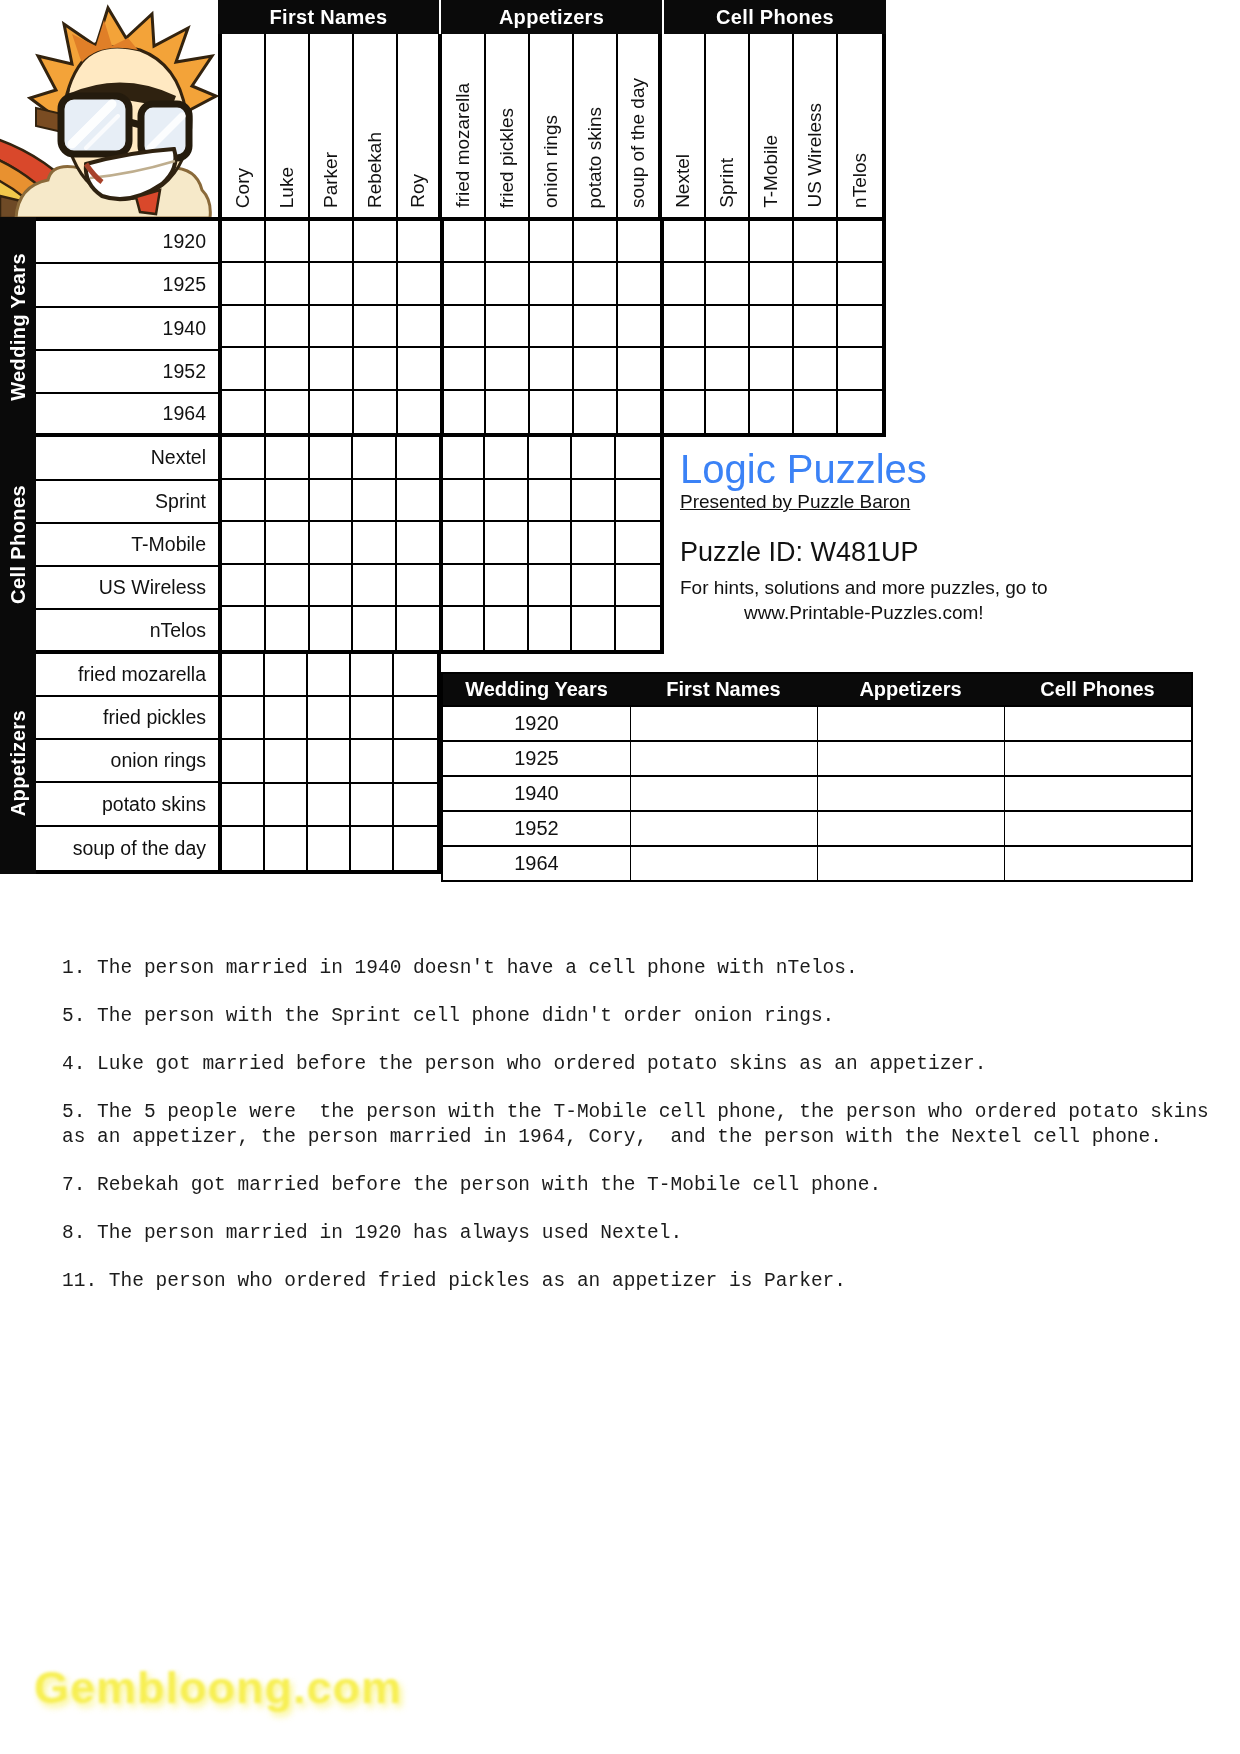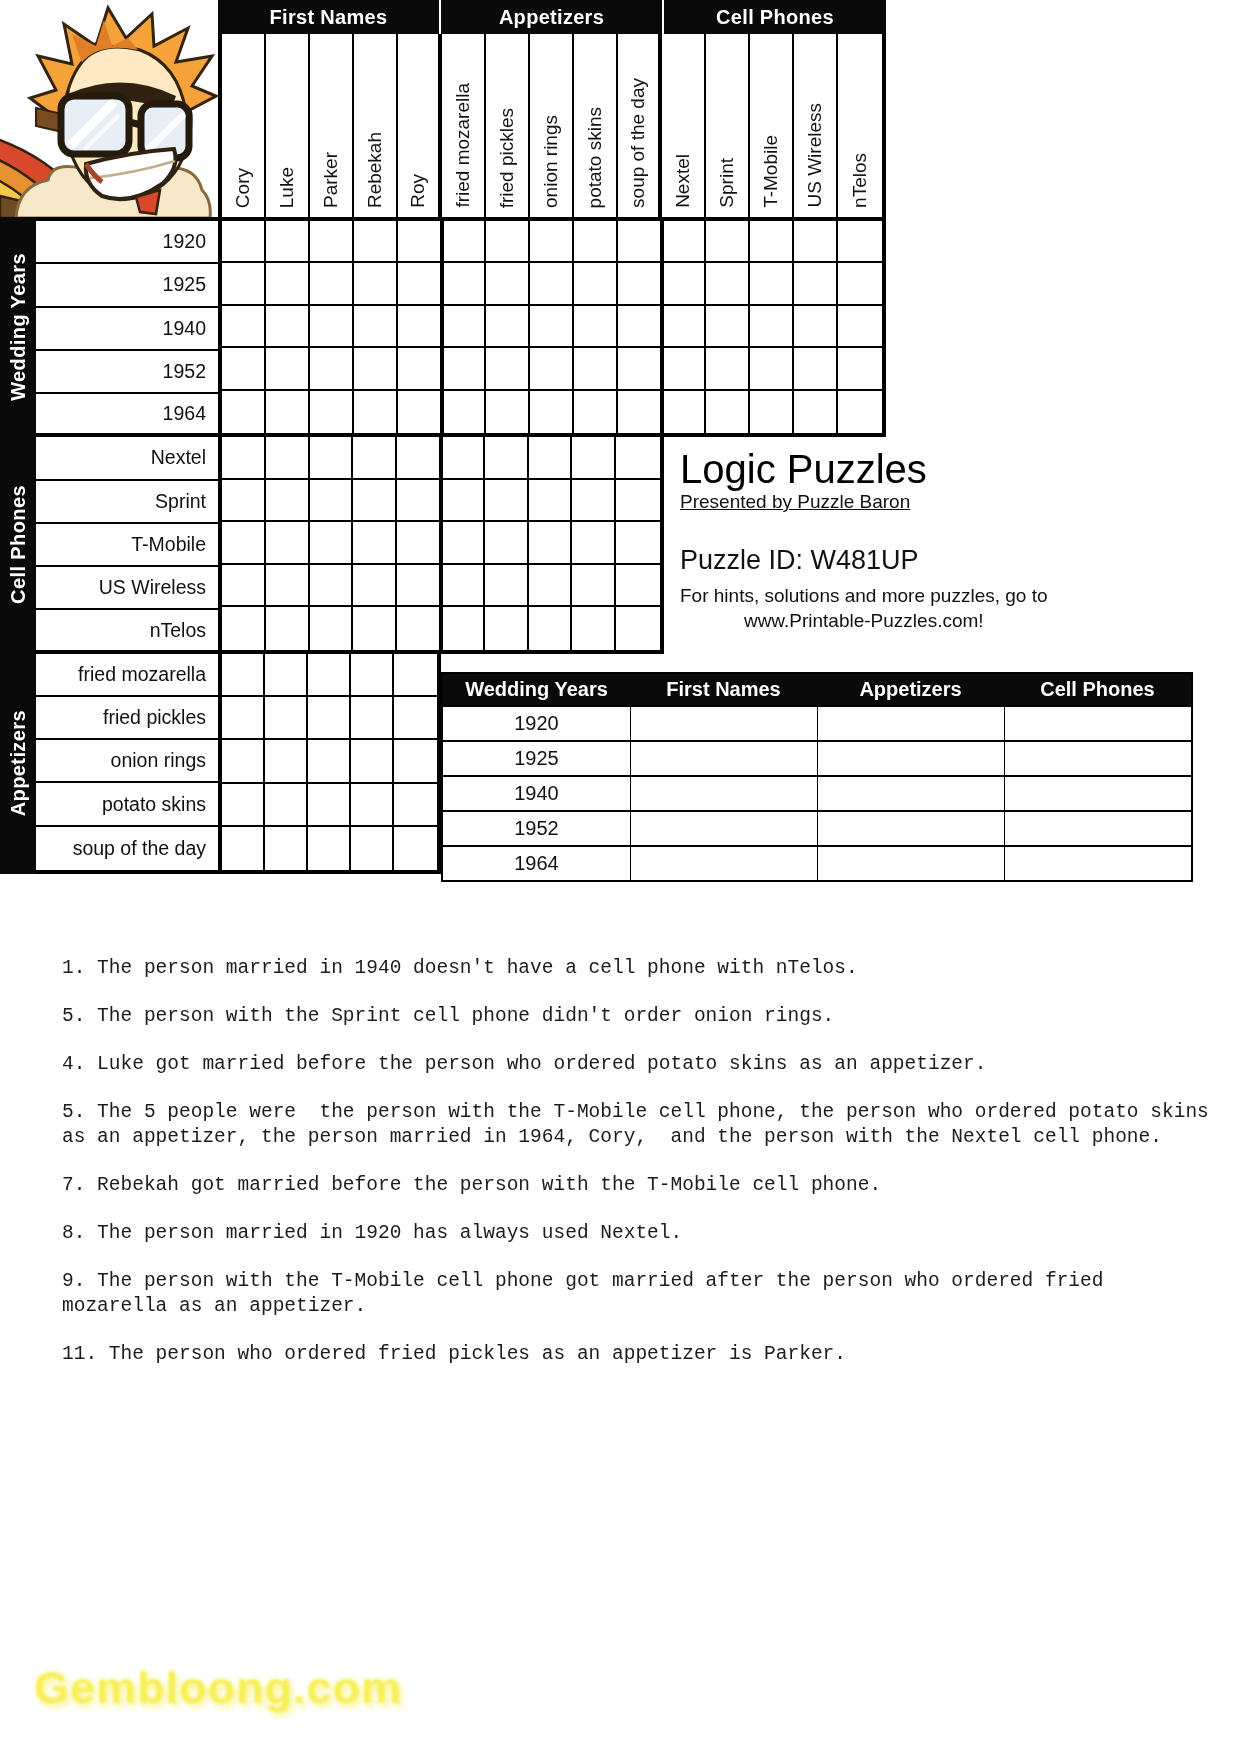"Logic Puzzles" .info .title { color: #000000 -> #3b82f6 }
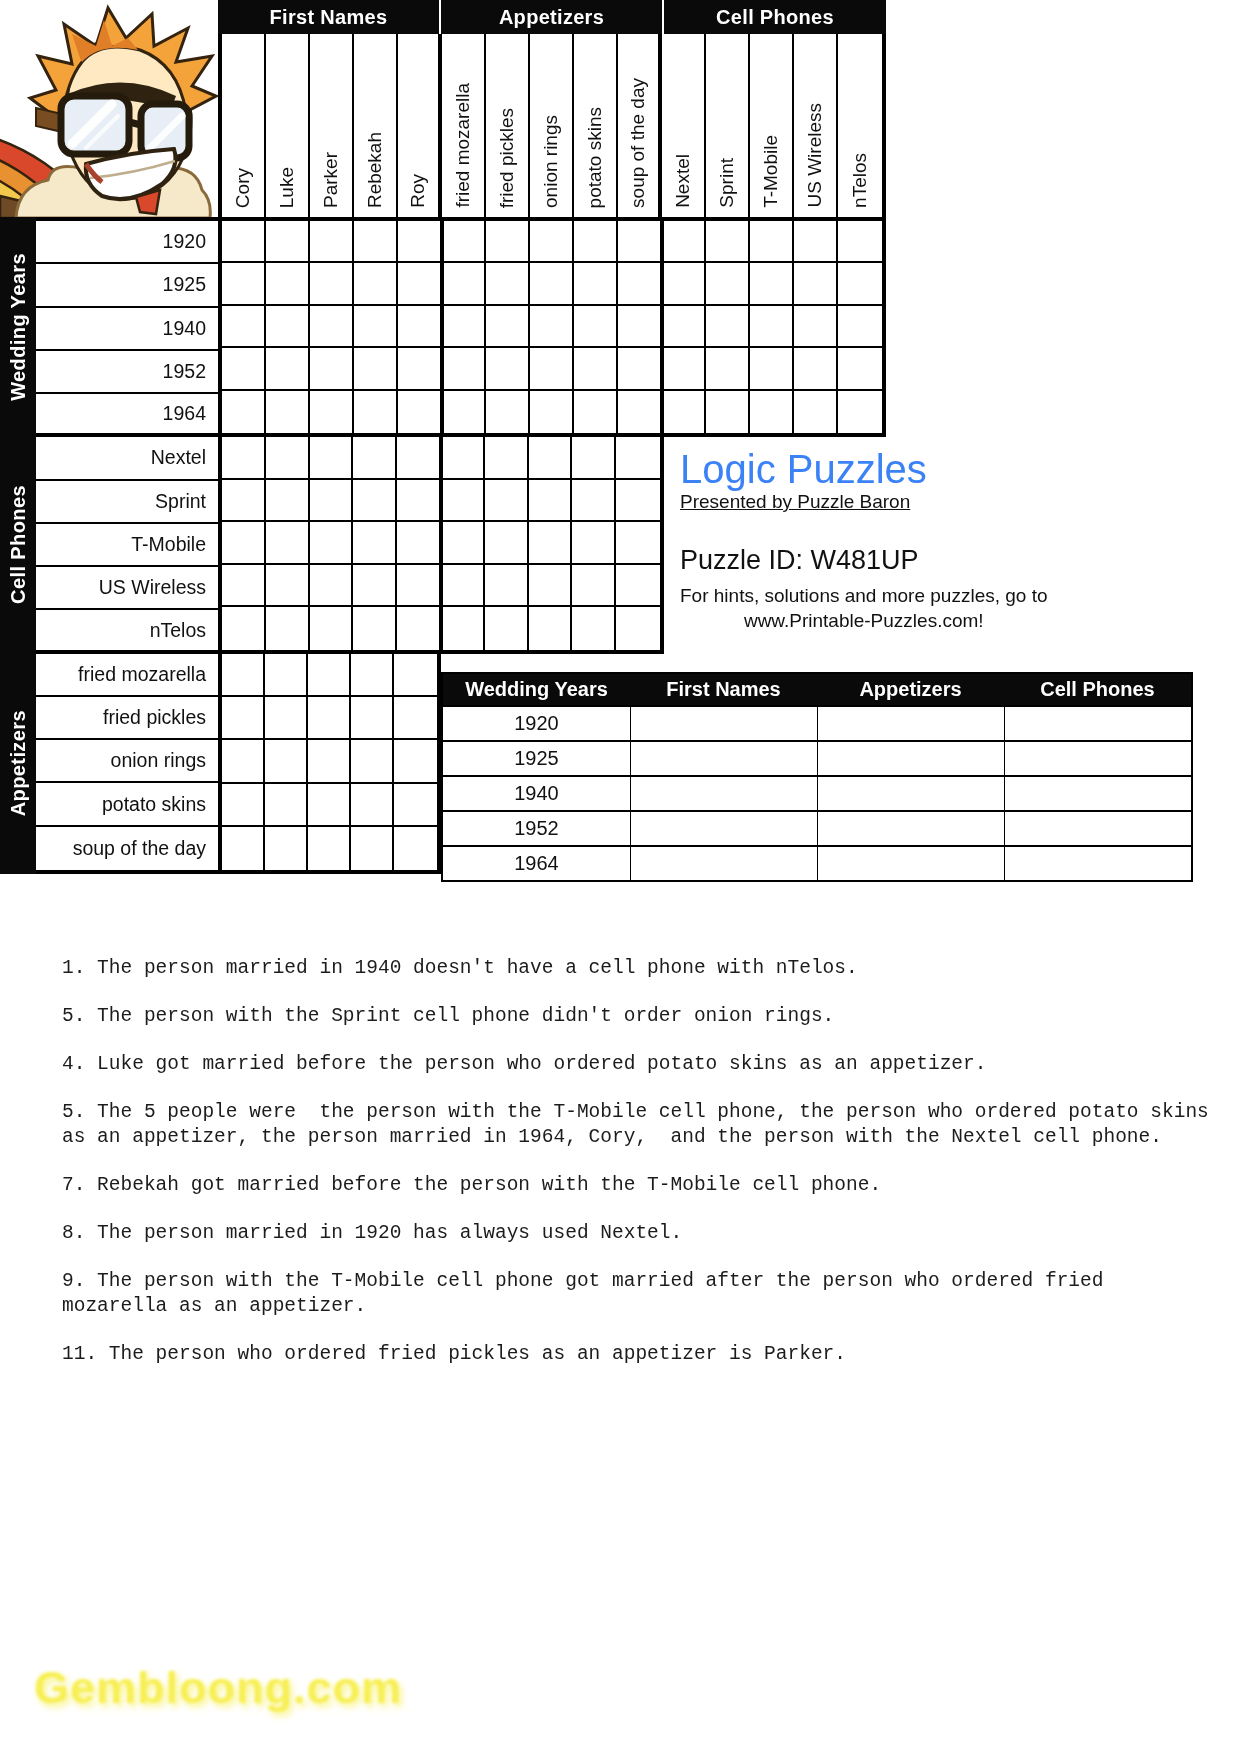"Puzzle ID: W481UP" .info .pid { margin-top: 32px -> 24px }
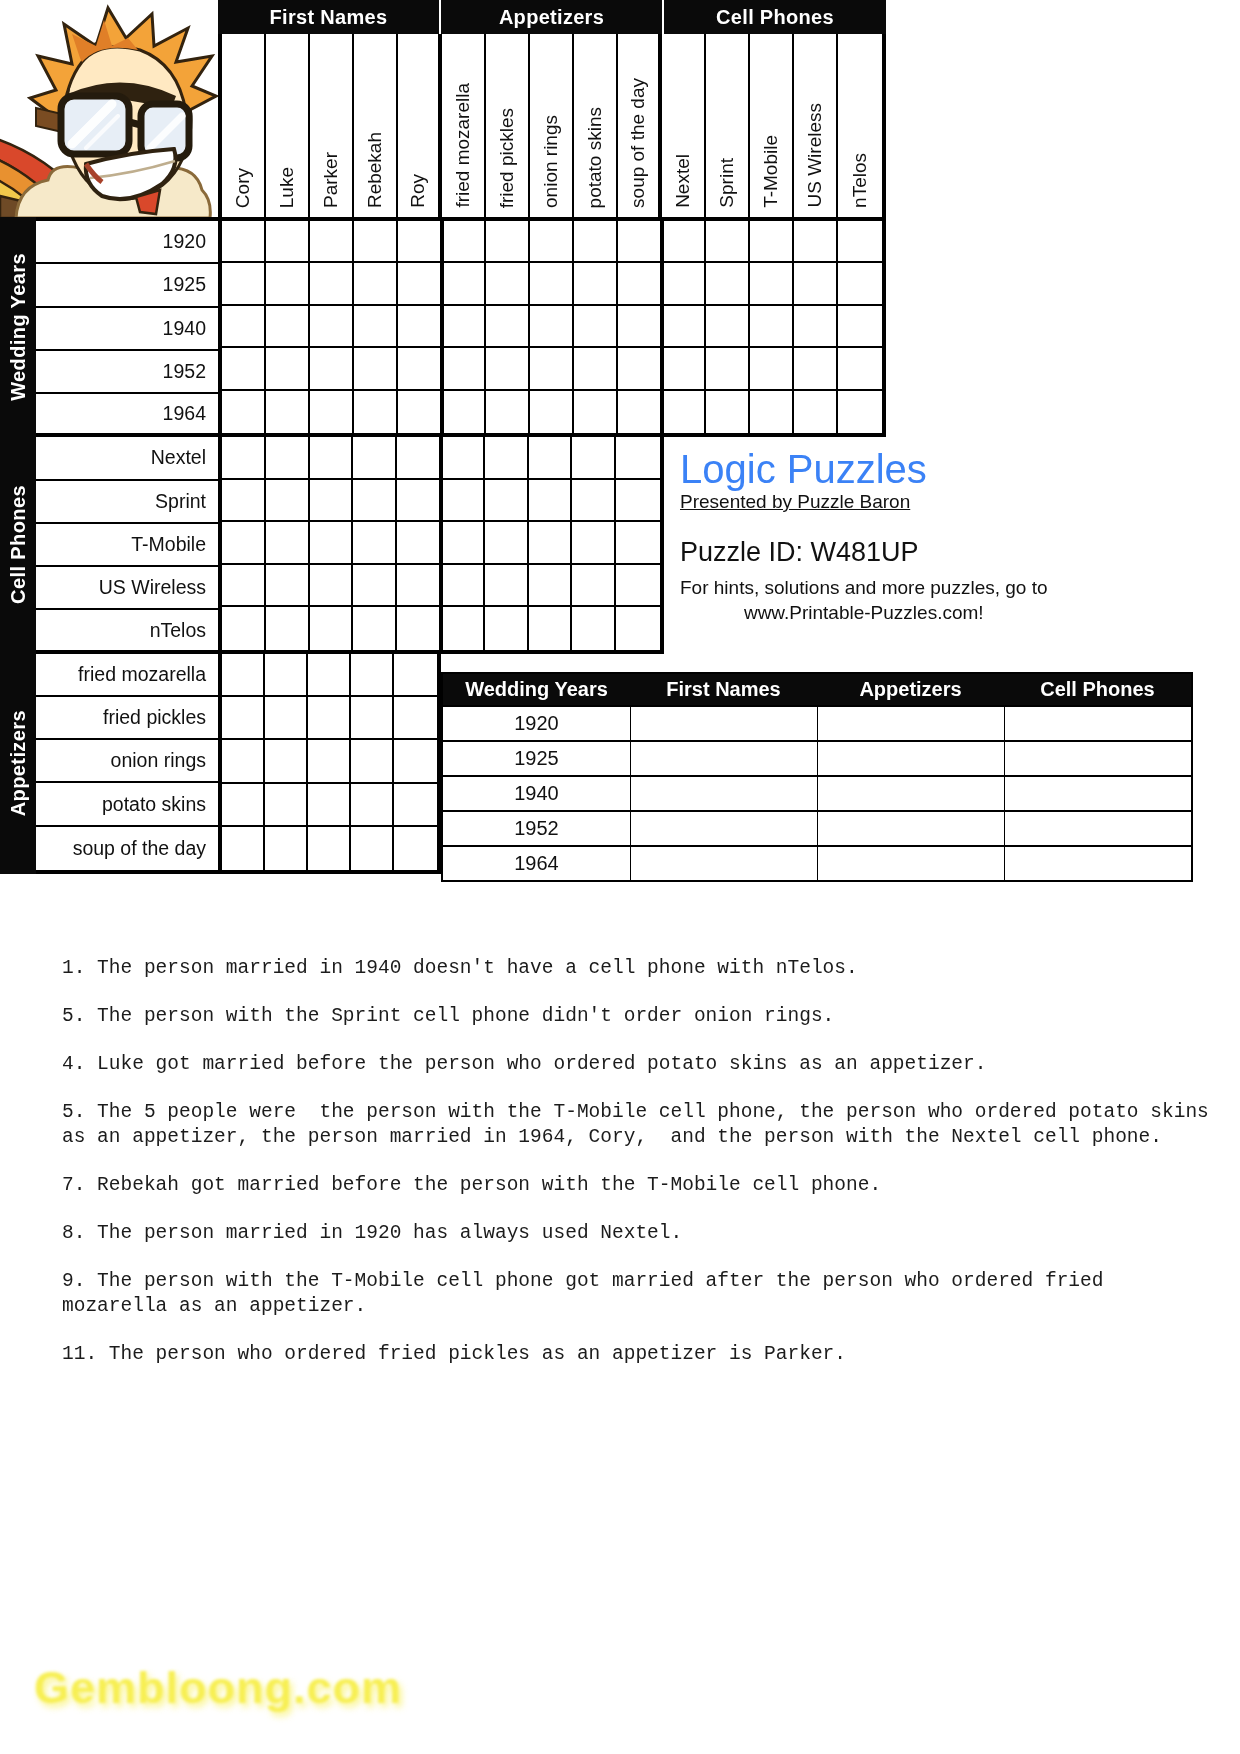"9. The person with the" div.clue { html: <div>9. The person with the T-Mobile cell phone got married after the person who ordered fried mozarella as an appetizer.</div> -> none }
